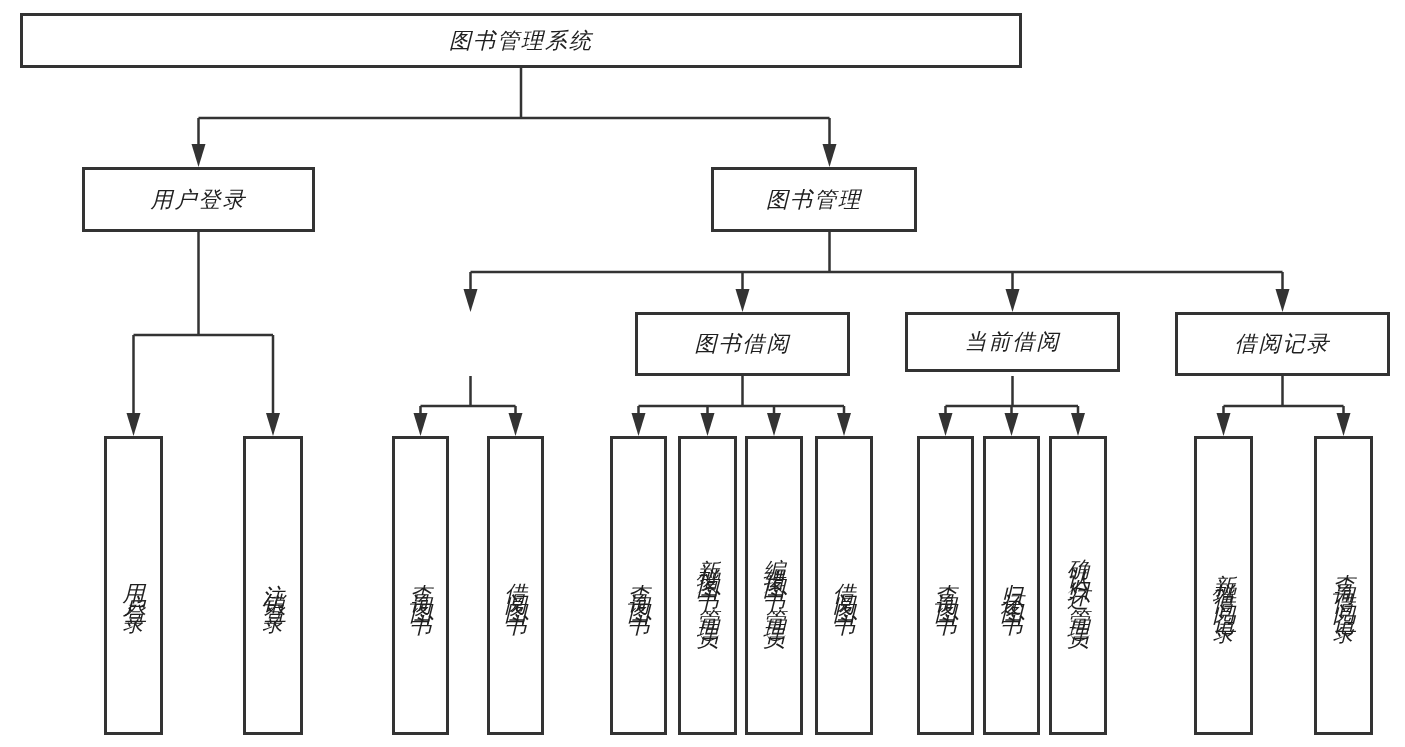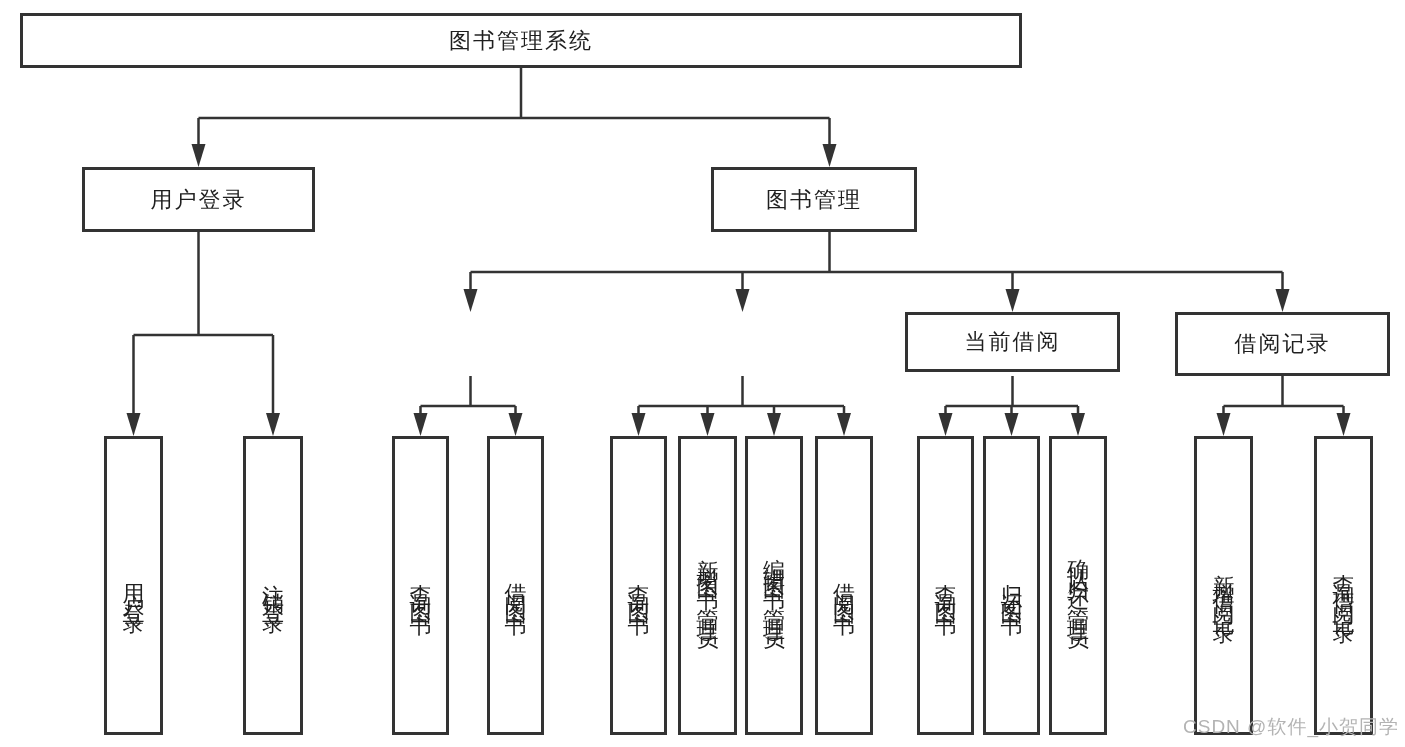"图书管理系统" .box { font-style: none -> italic }
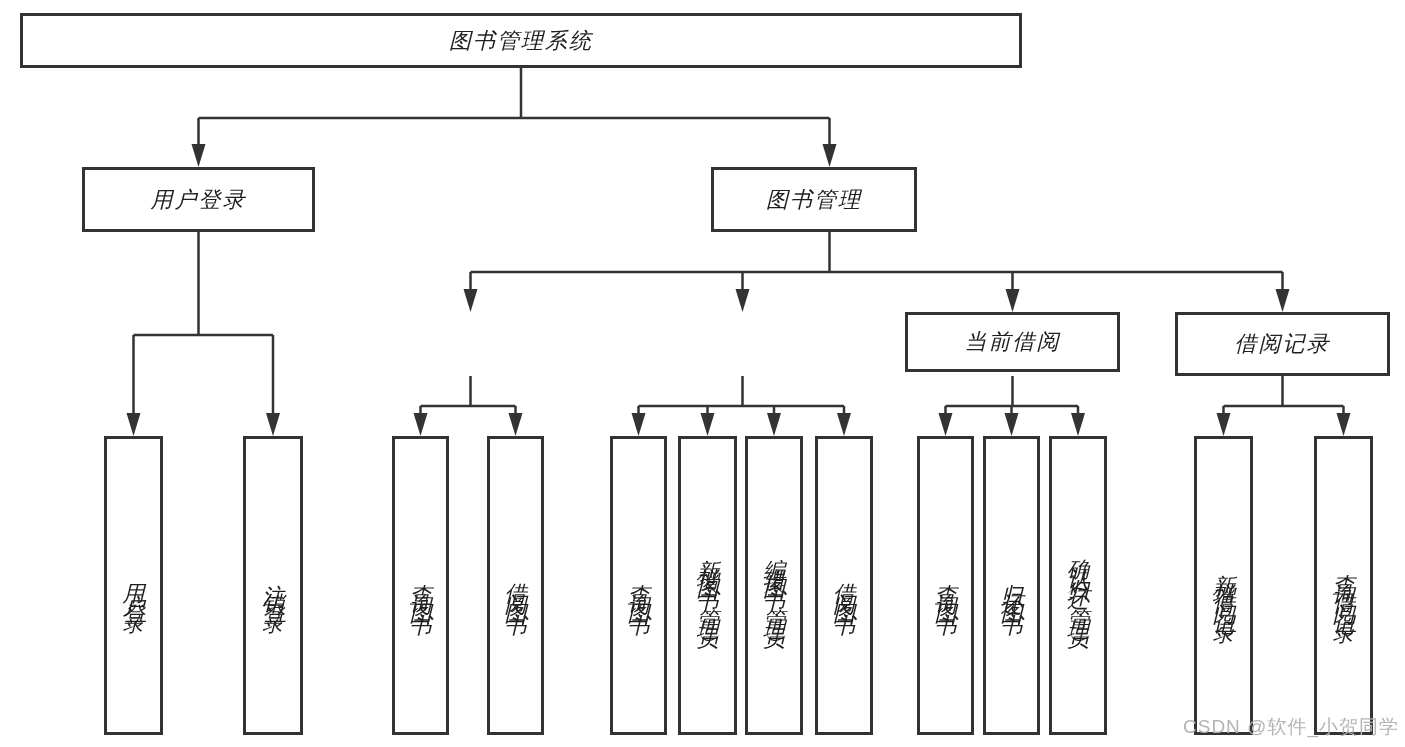"图书借阅" div.box { html: none -> <div> <span>图书借阅</span> </div> }
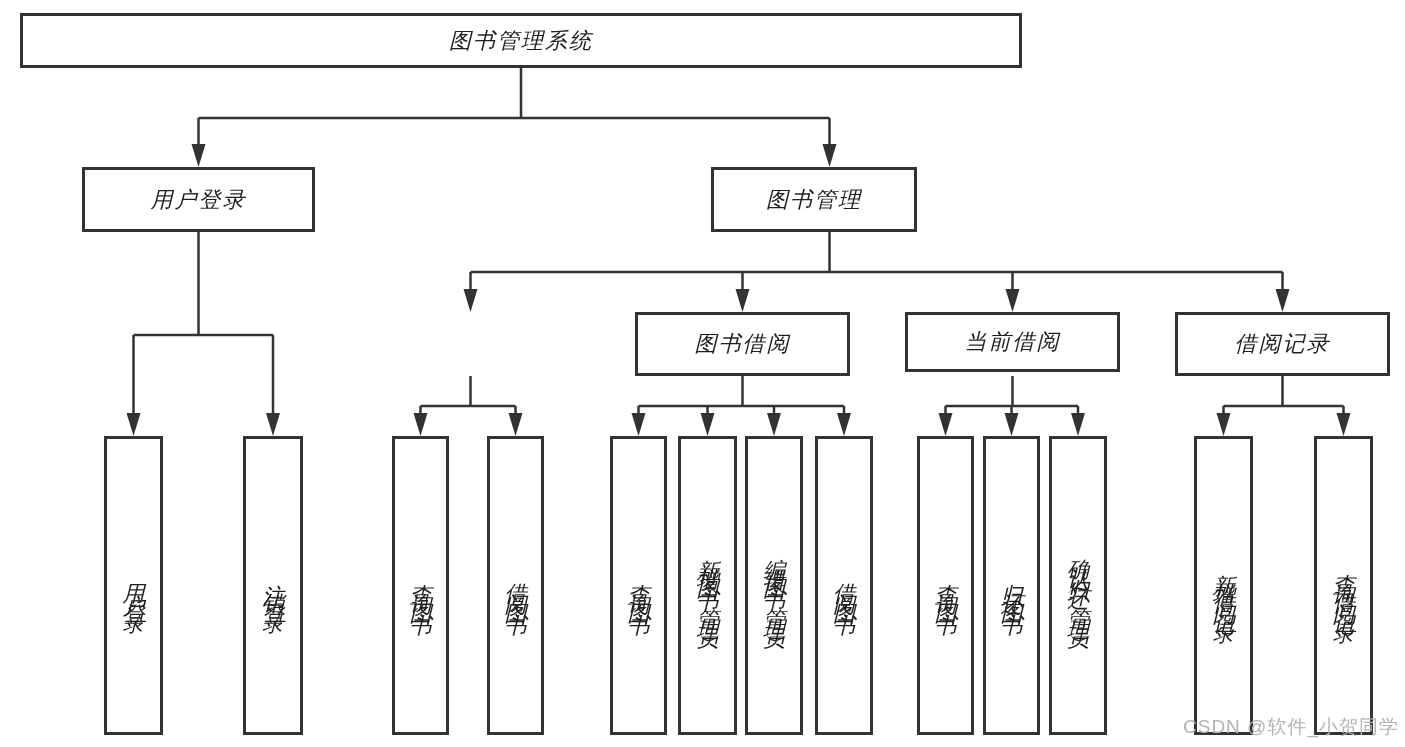"CSDN @软件_小贺同学" div.watermark { html: <div>CSDN @软件_小贺同学</div> -> none }
